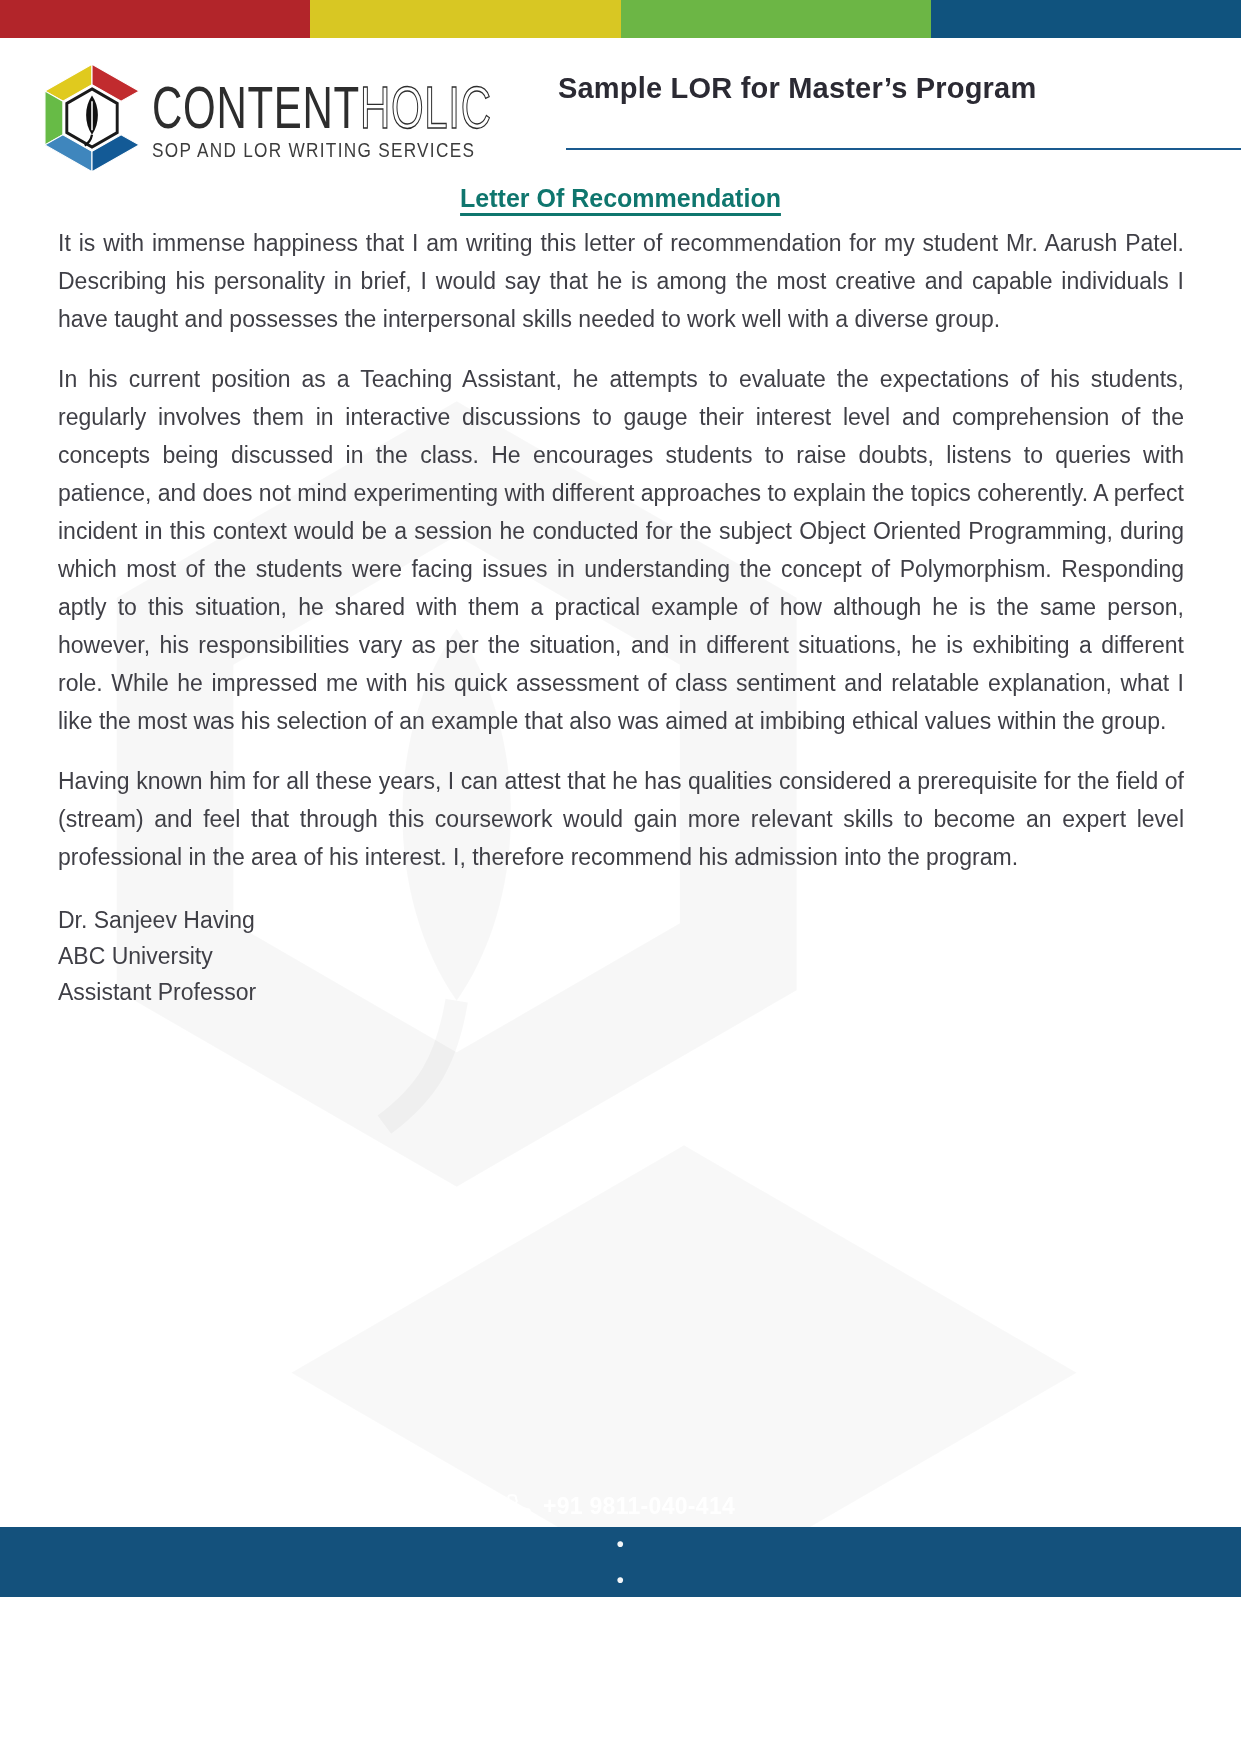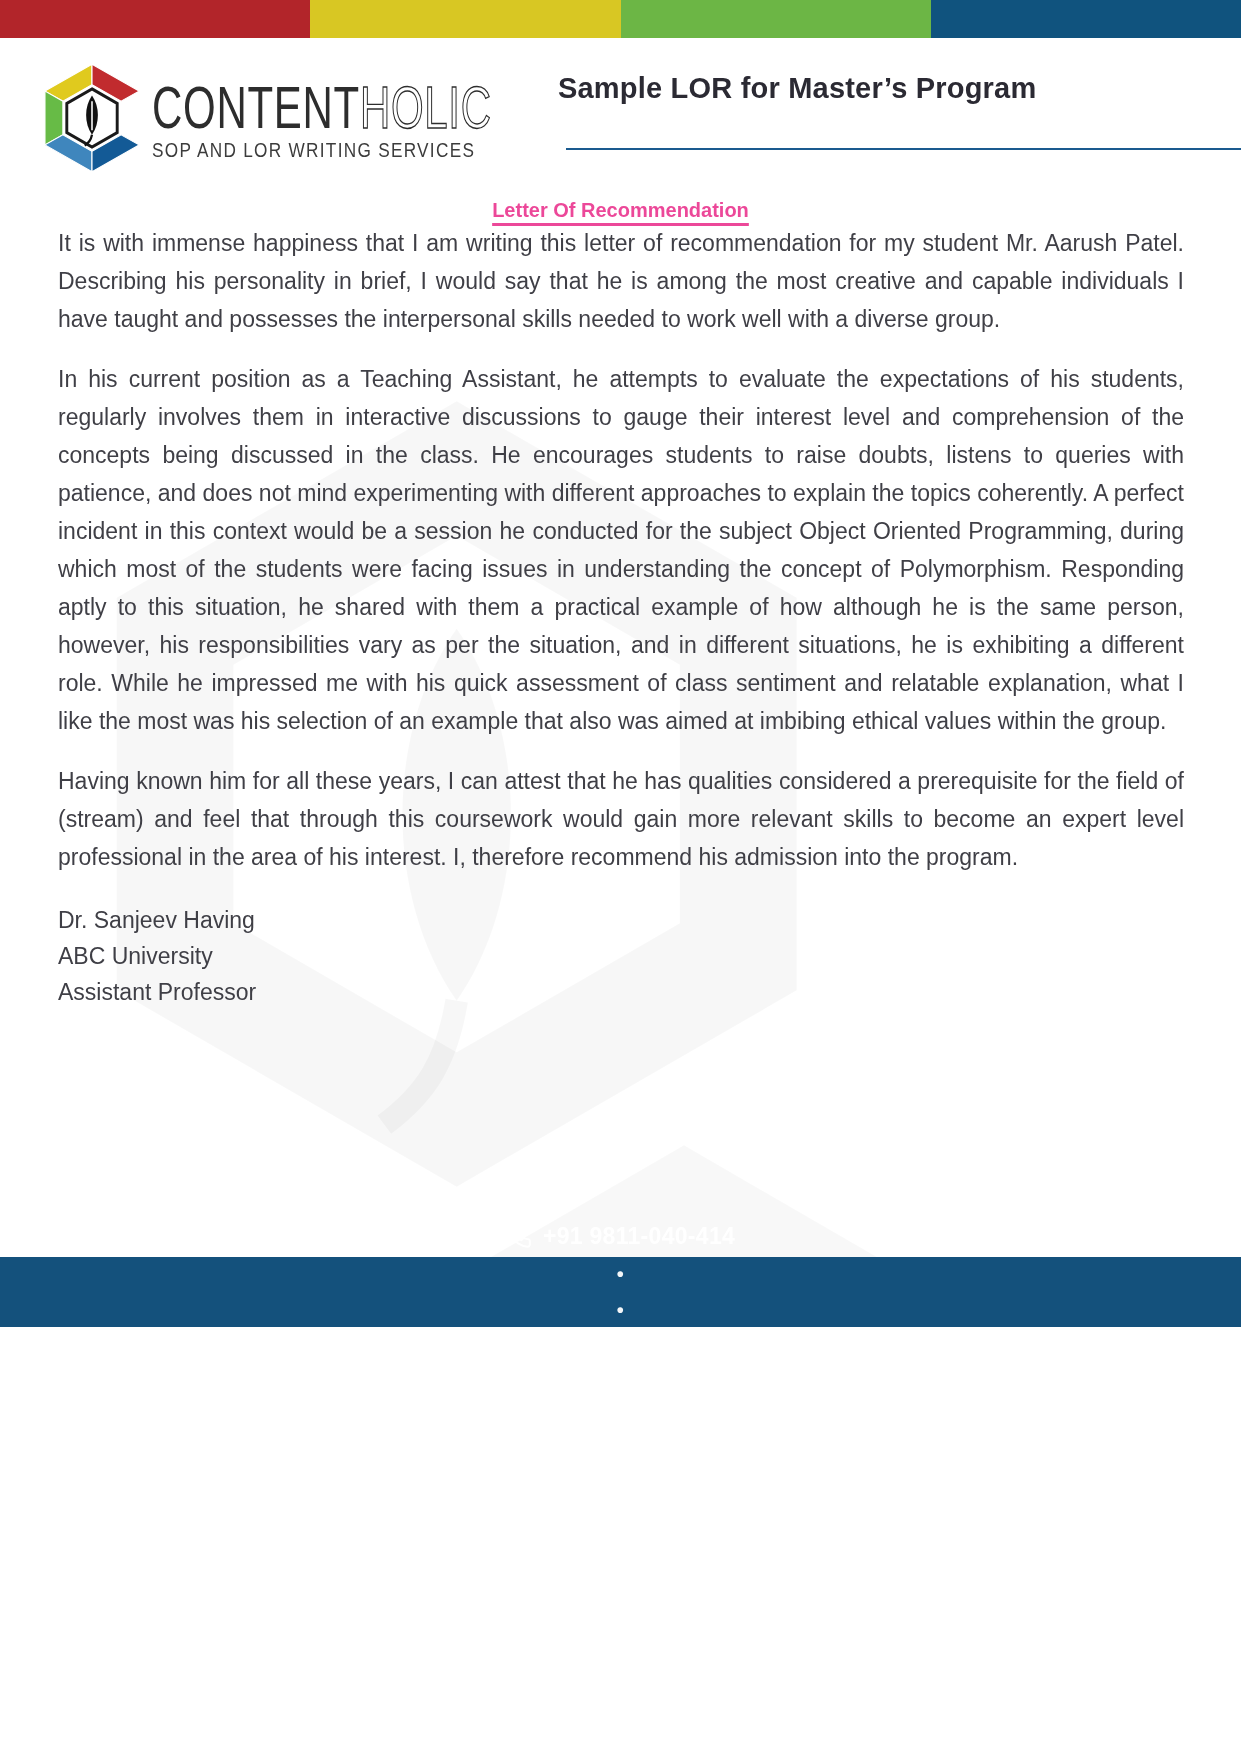"CONTENTHOLIC" .page { height: 1327px -> 1597px }
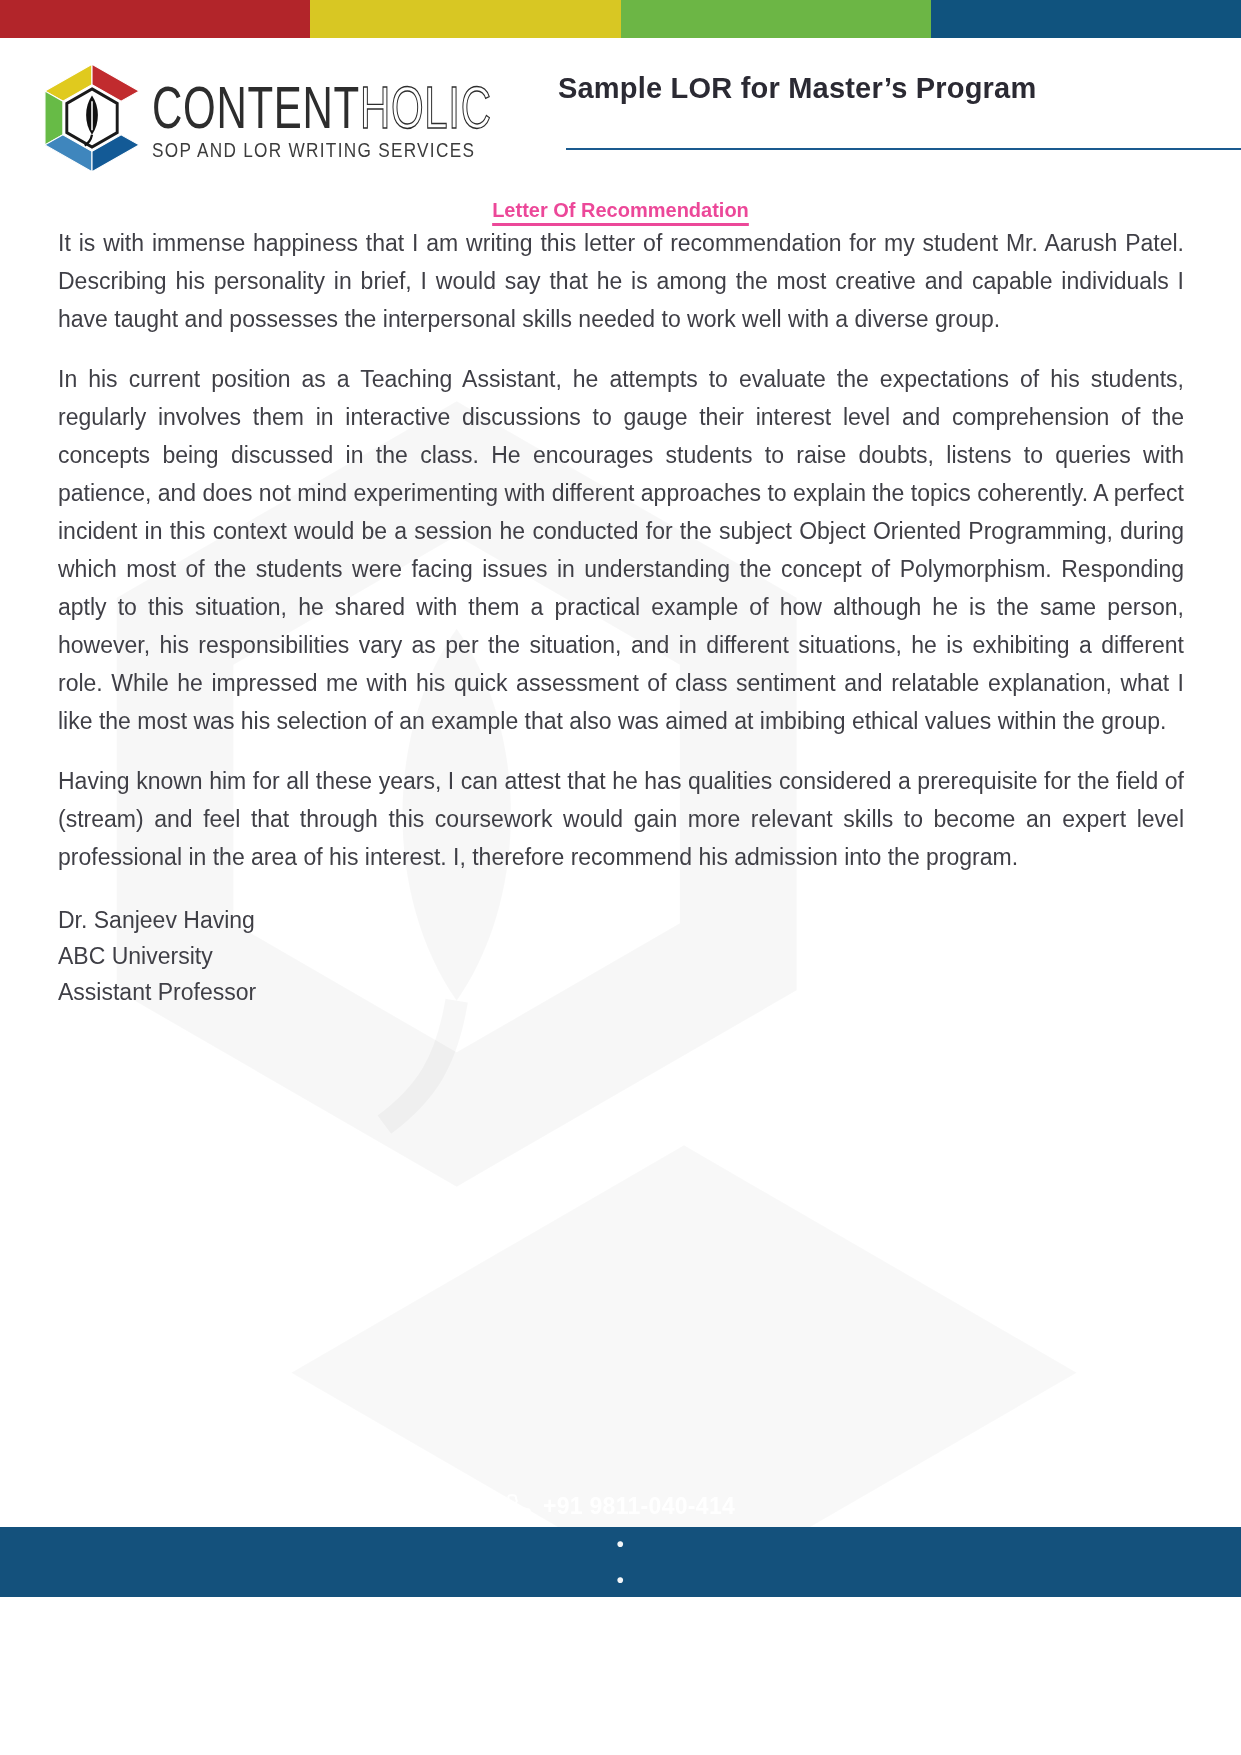"Letter Of Recommendation" .letter-heading { color: #ec4899 -> #0f766e; font-size: 20px -> 25px; top: 199px -> 184px }
